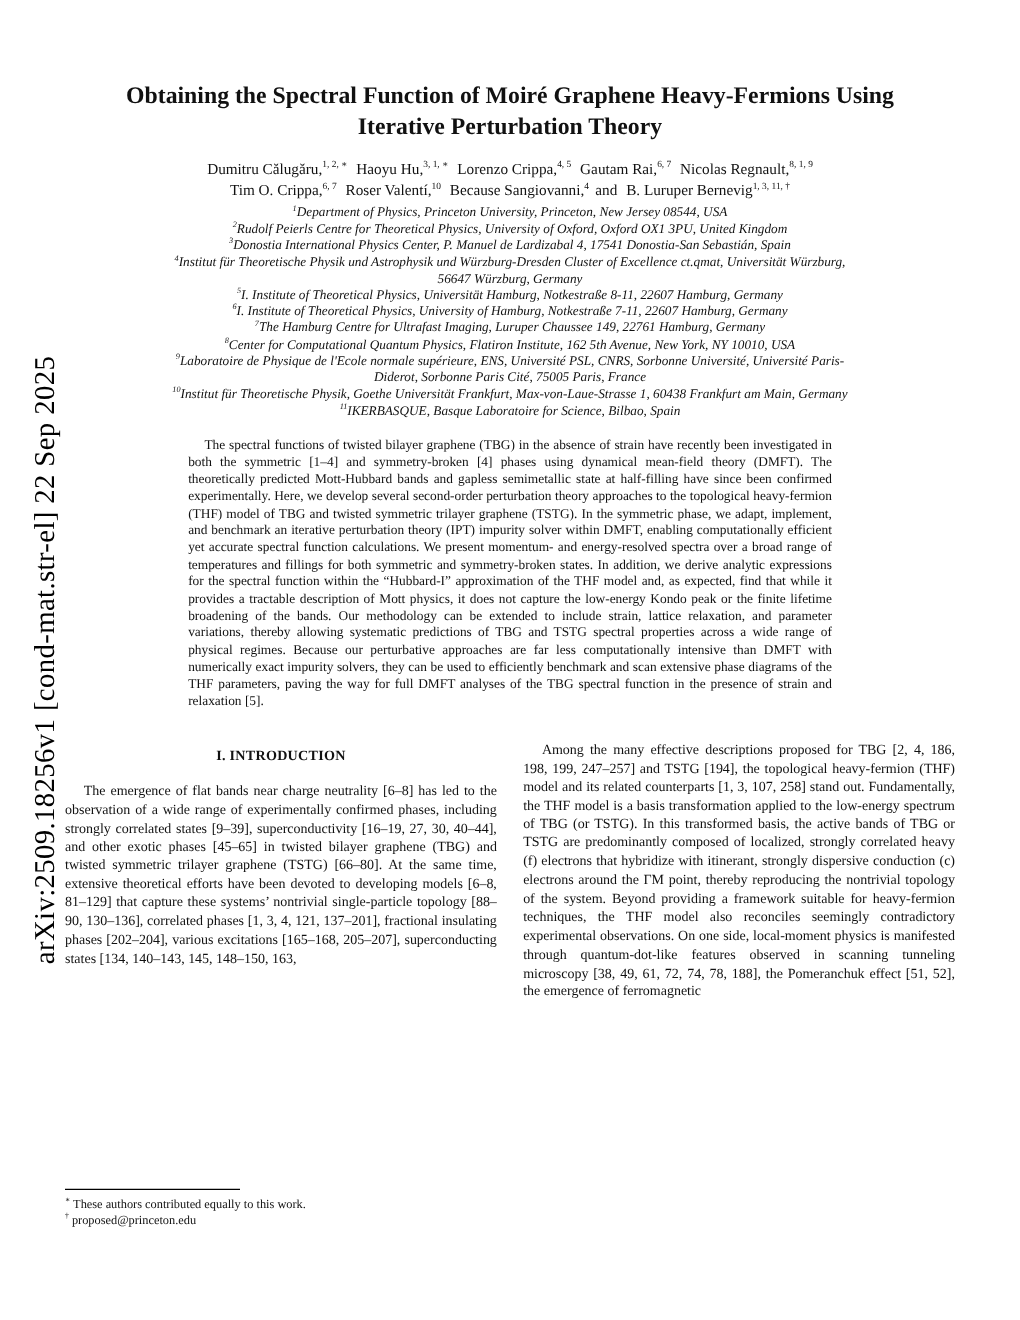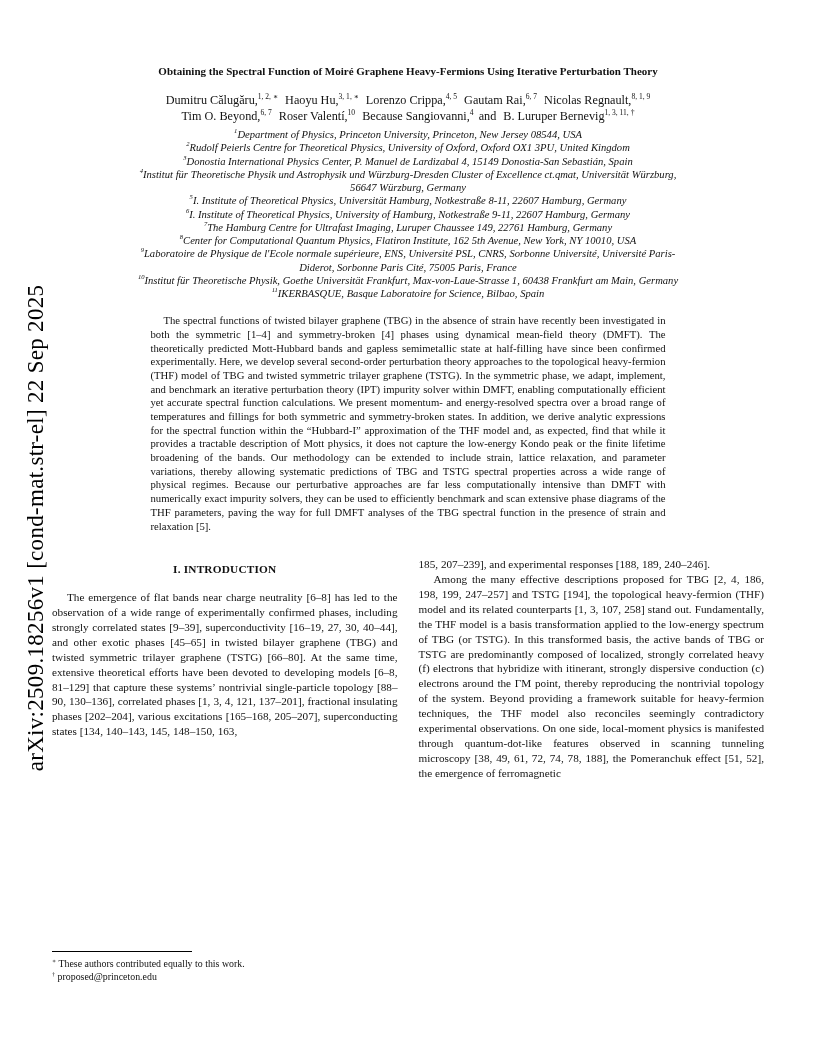"Obtaining the Spectral Function of" .paper-title { font-size: 11px -> 19px }
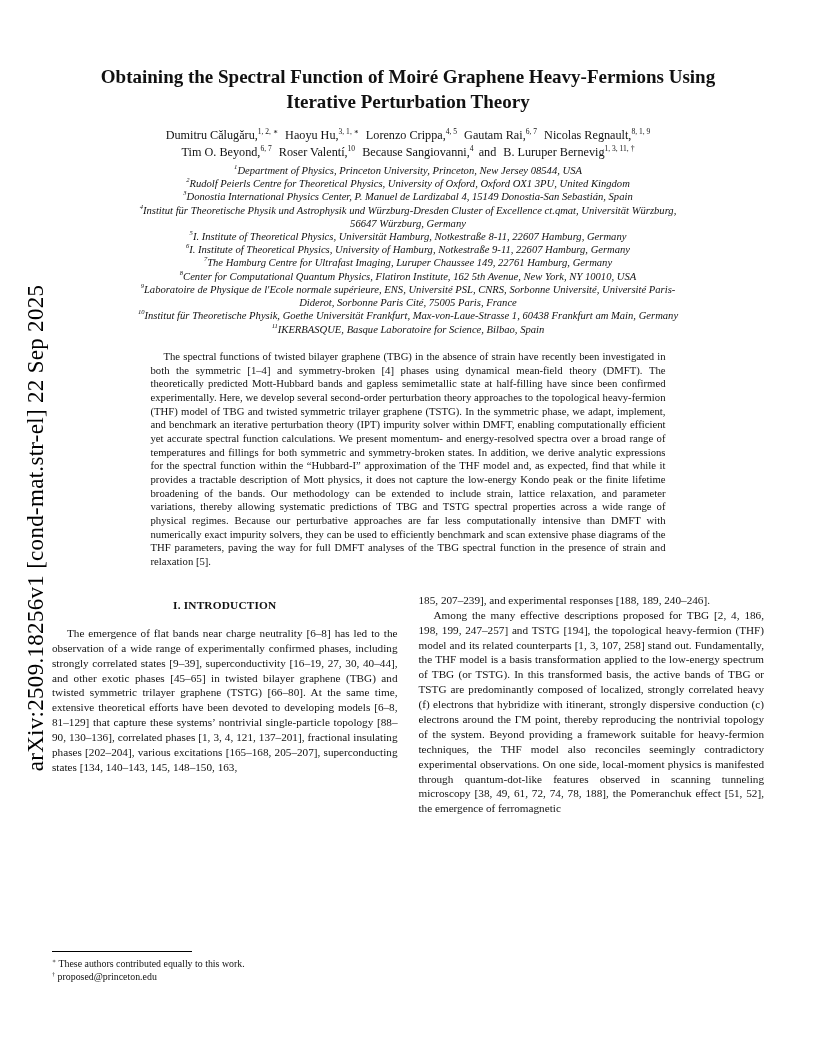"Tim O. Beyond," span { text: Beyond -> Crippa }
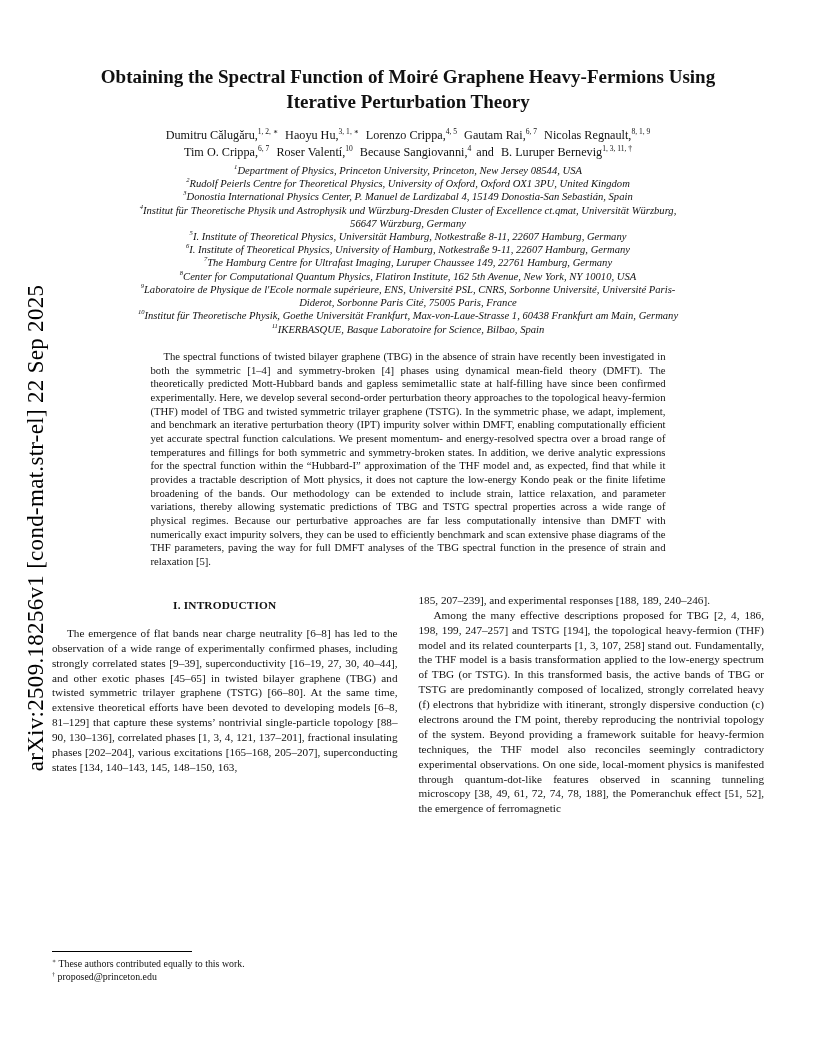"Donostia International Physics Center," span { text: 15149 -> 17541 }
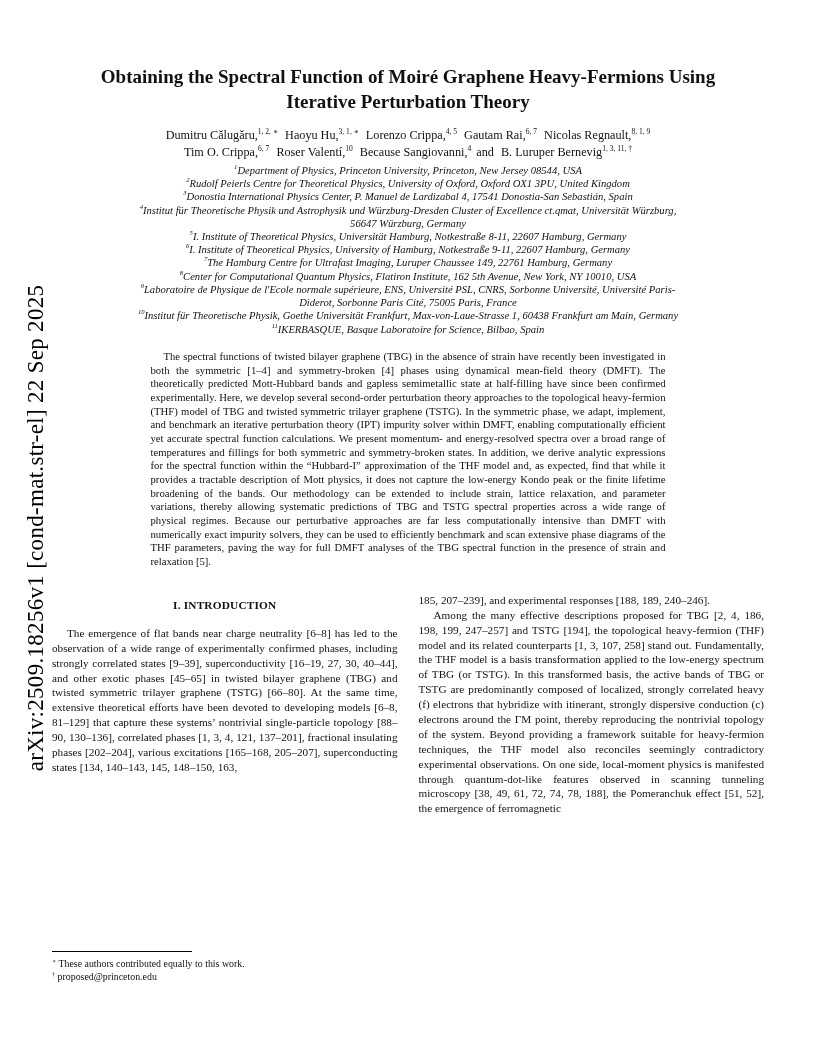"I. Institute of Theoretical Physics, University" span { text: 9-11 -> 7-11 }
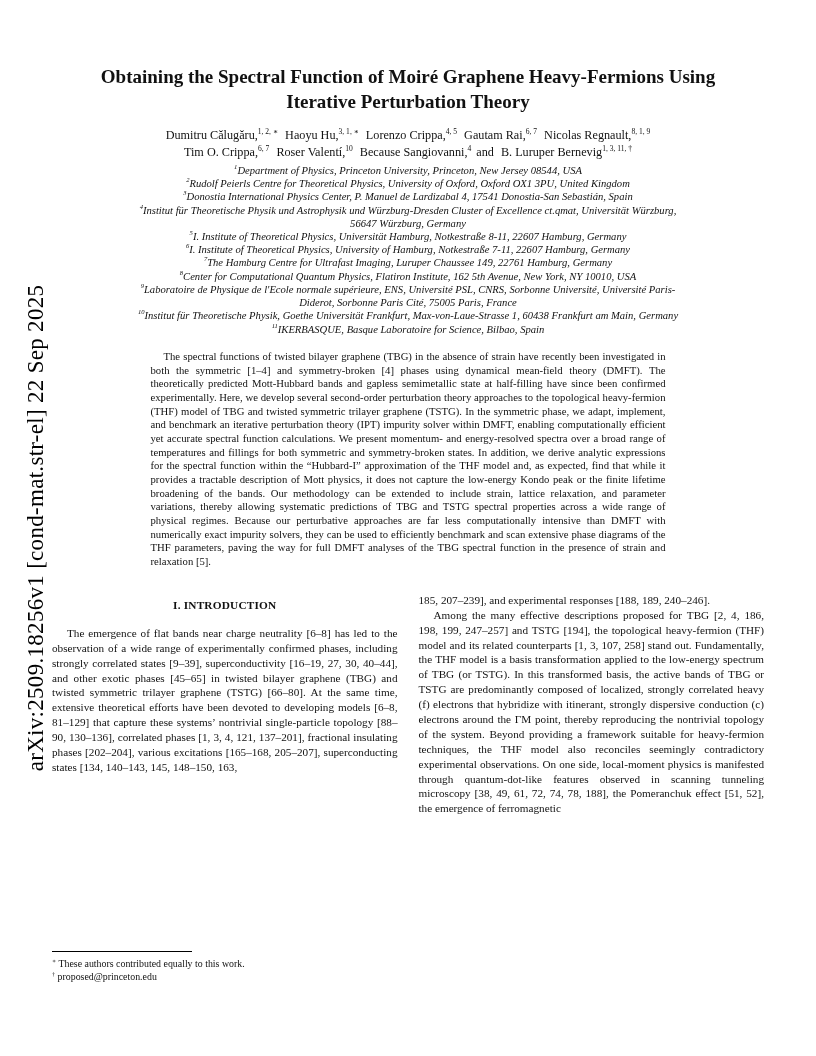"185, 207–239], and experimental" p.para { html: <p>185, 207–239], and experimental responses [188, 189, 240–246].</p> -> none }
